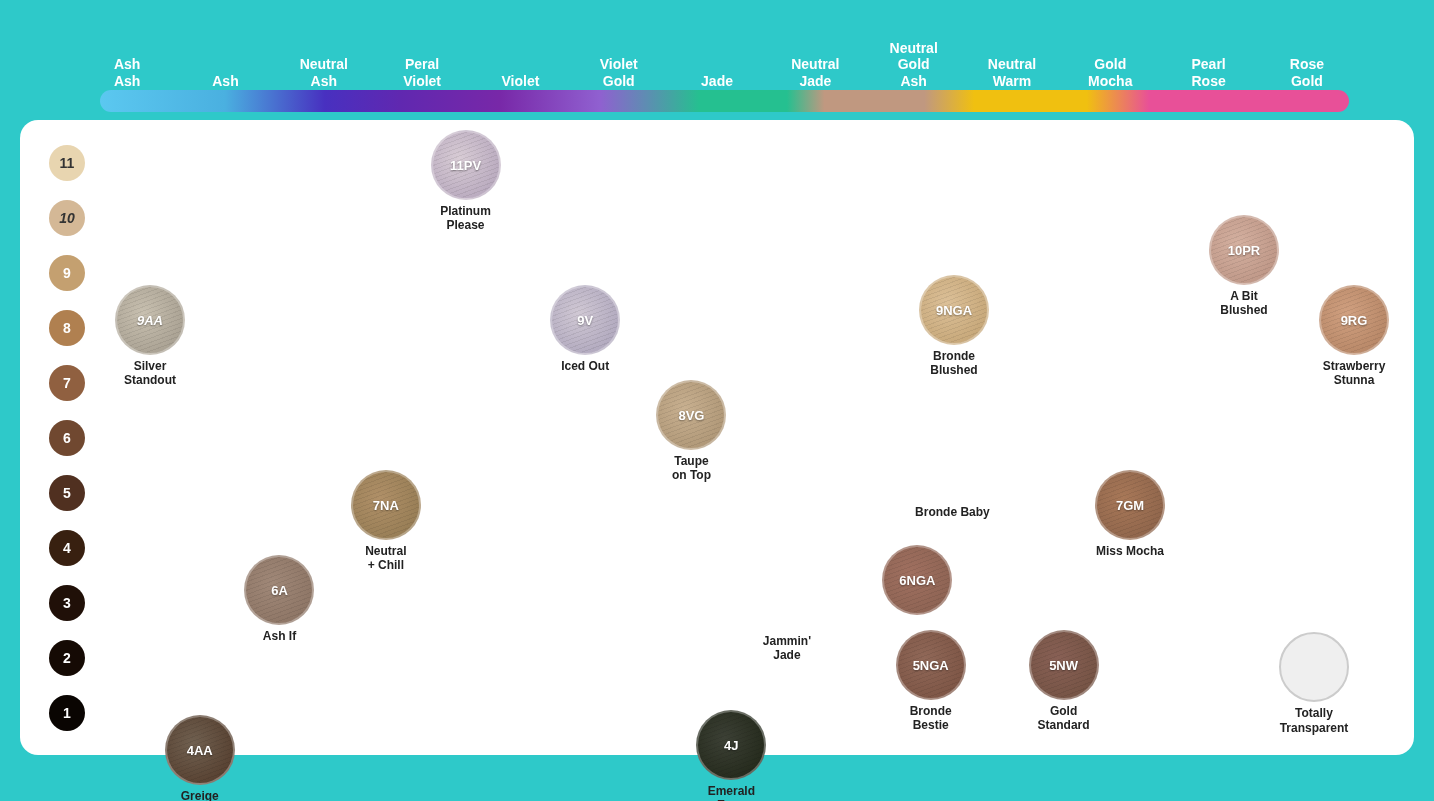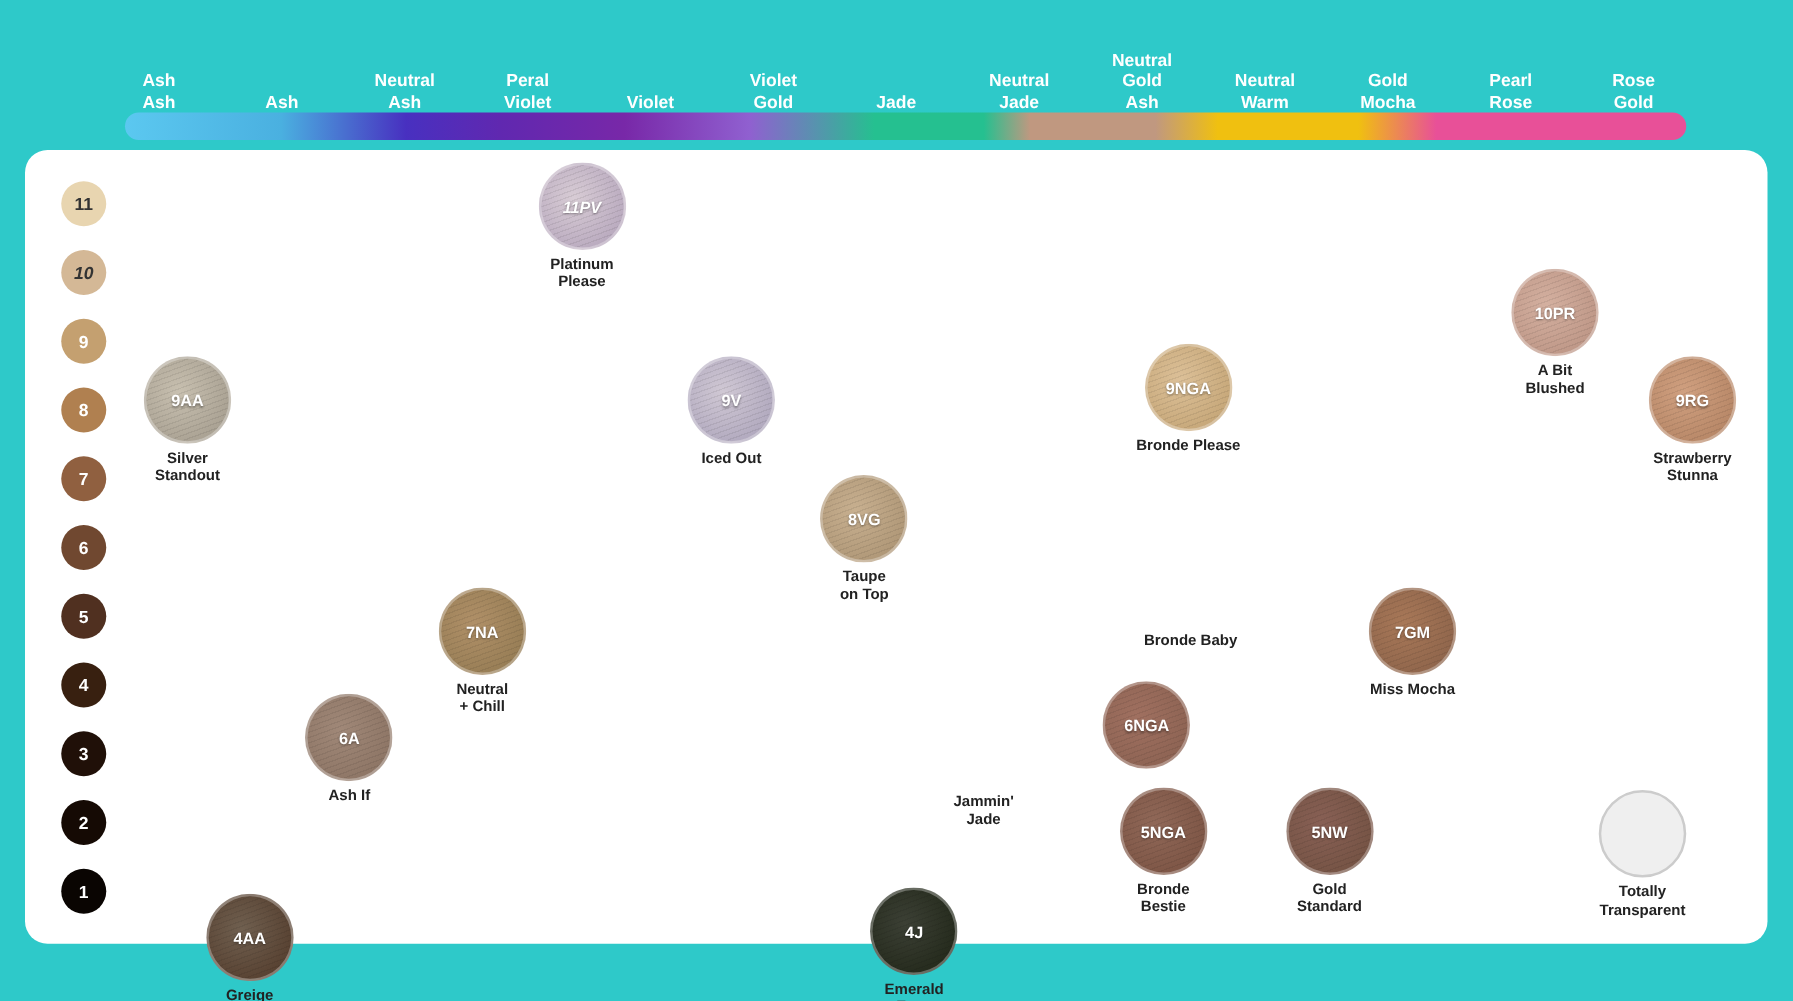"11PV" div.swatch-circle { font-style: italic -> none }
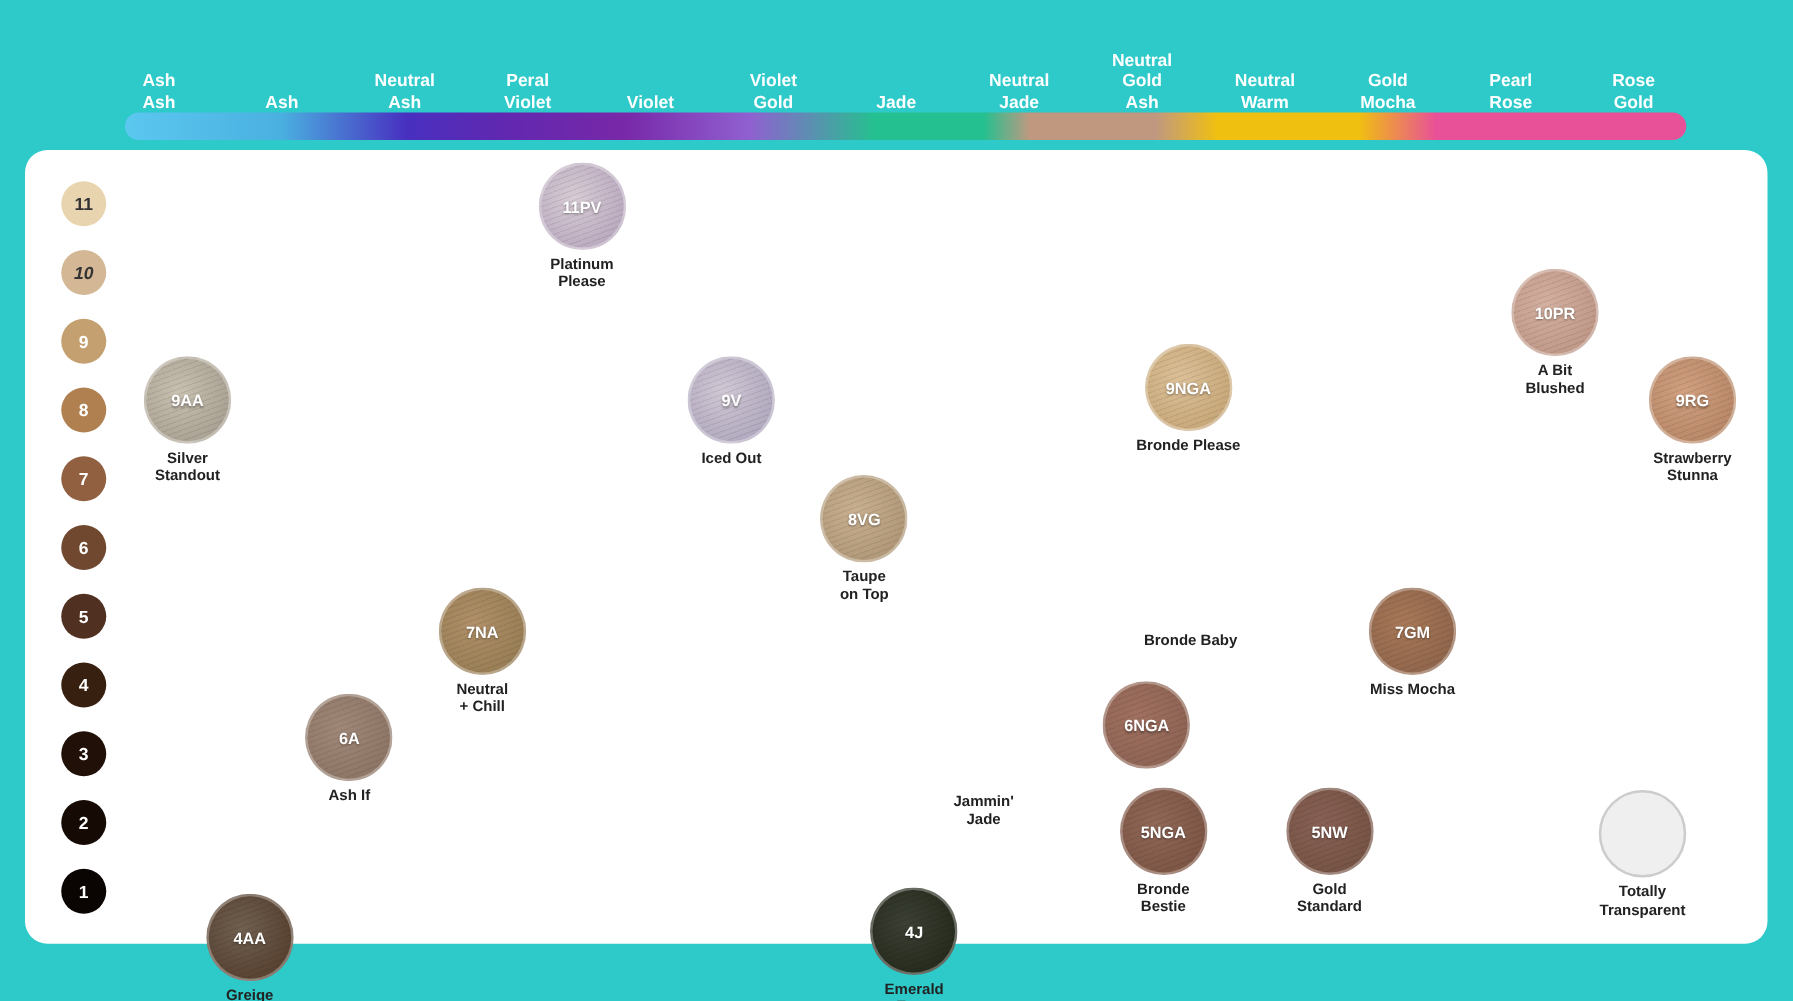"9AA" div.swatch-circle { font-style: none -> italic }
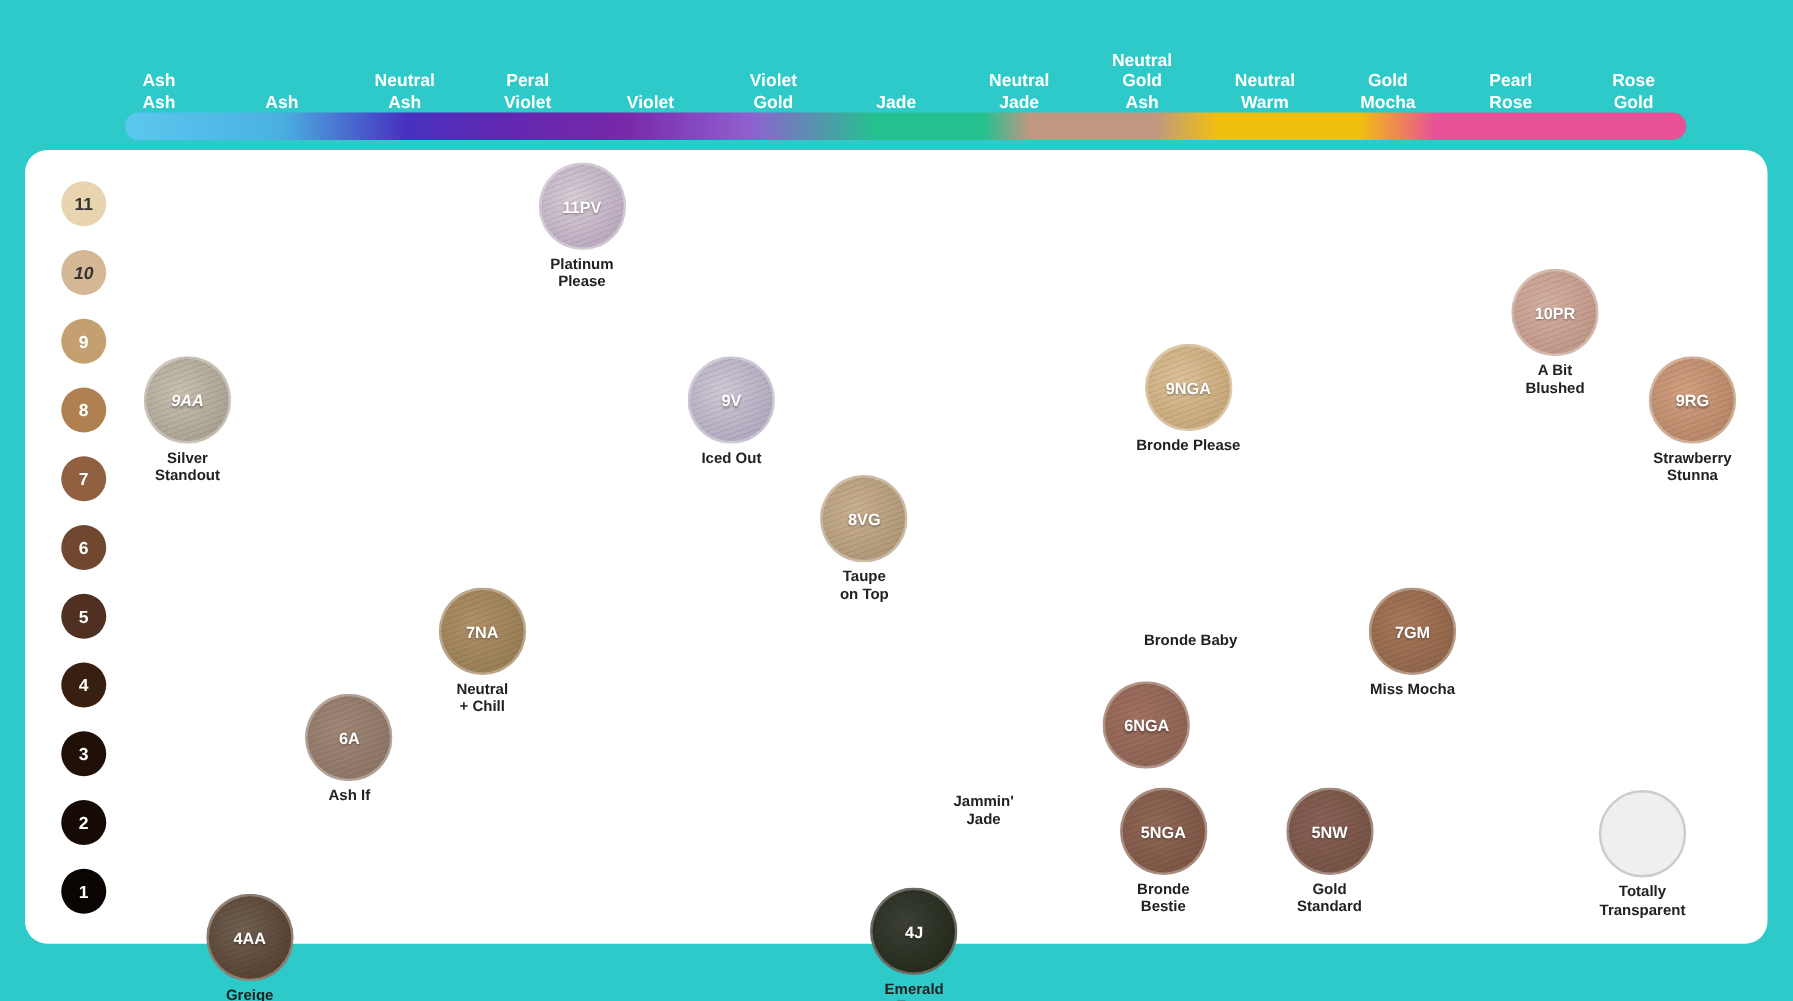"Bronde Please" div.swatch-label { text: Please -> Blushed }
